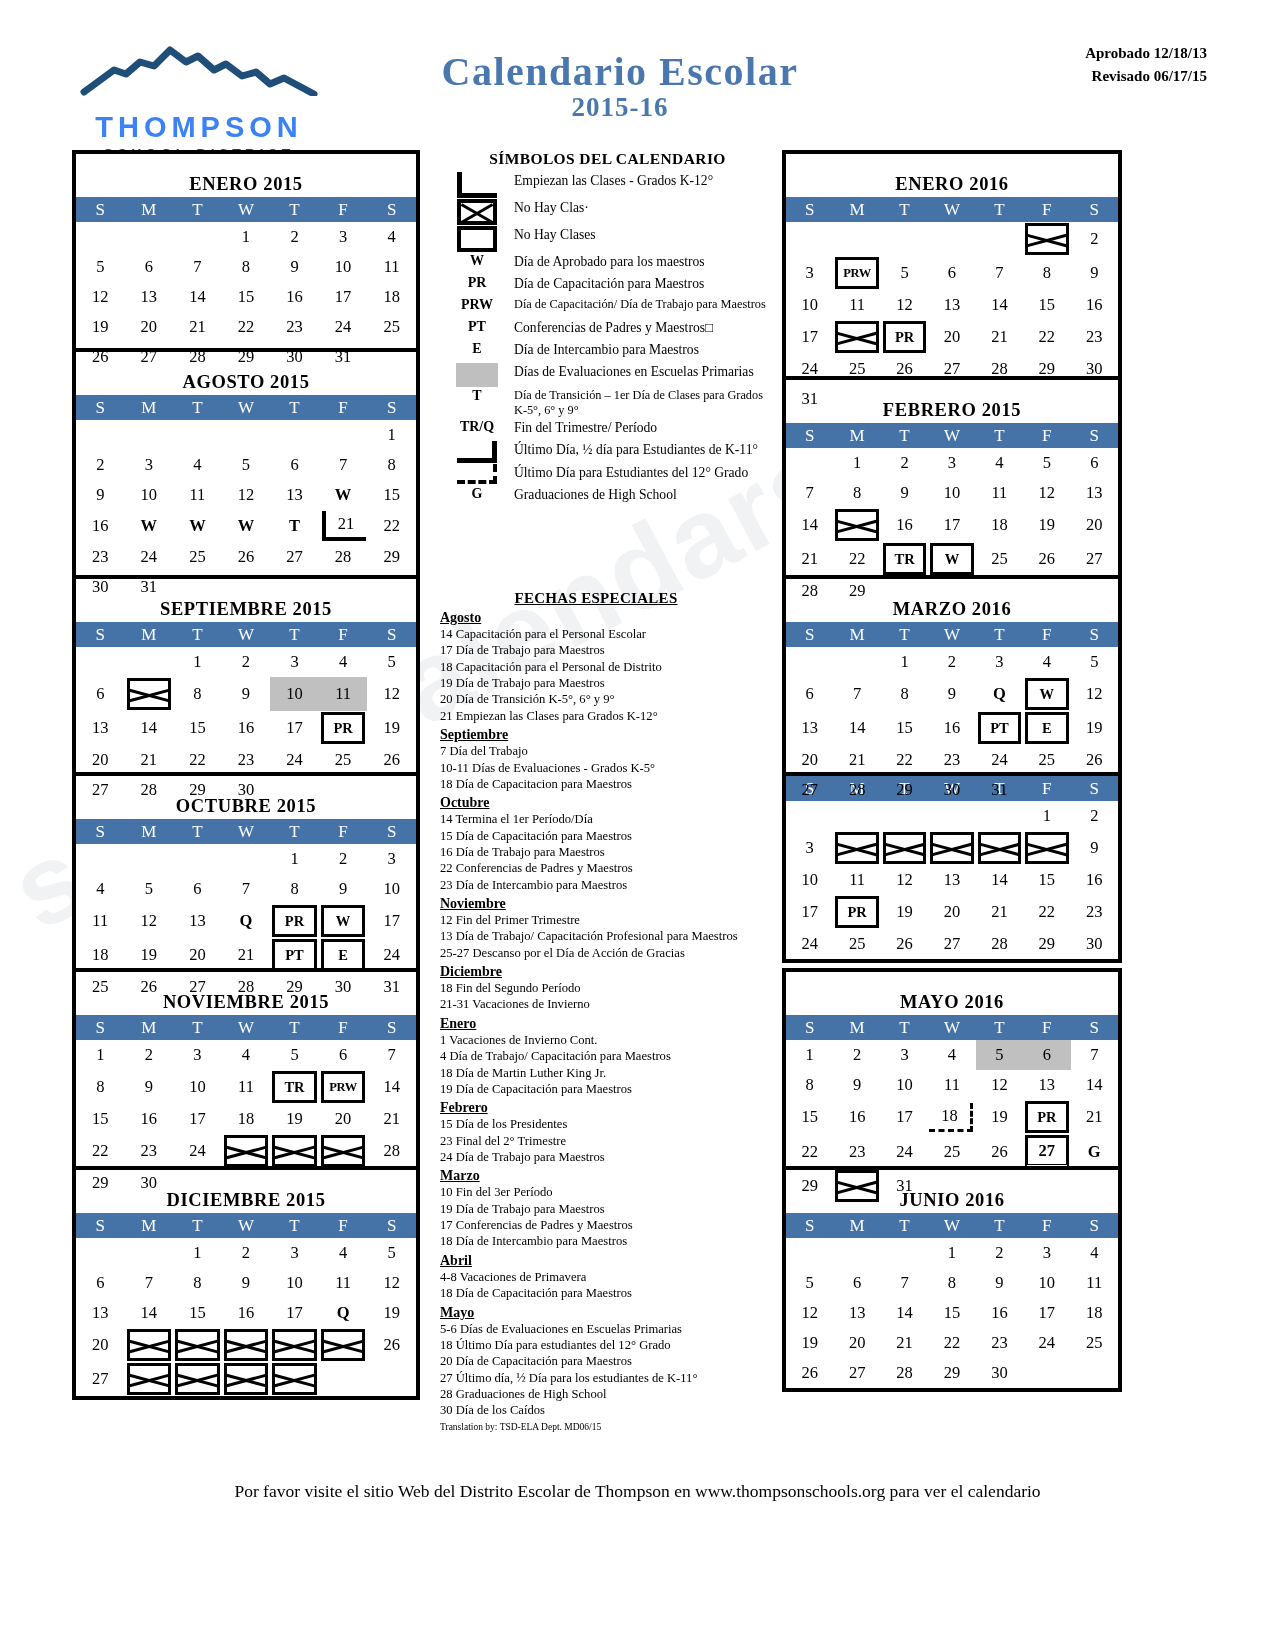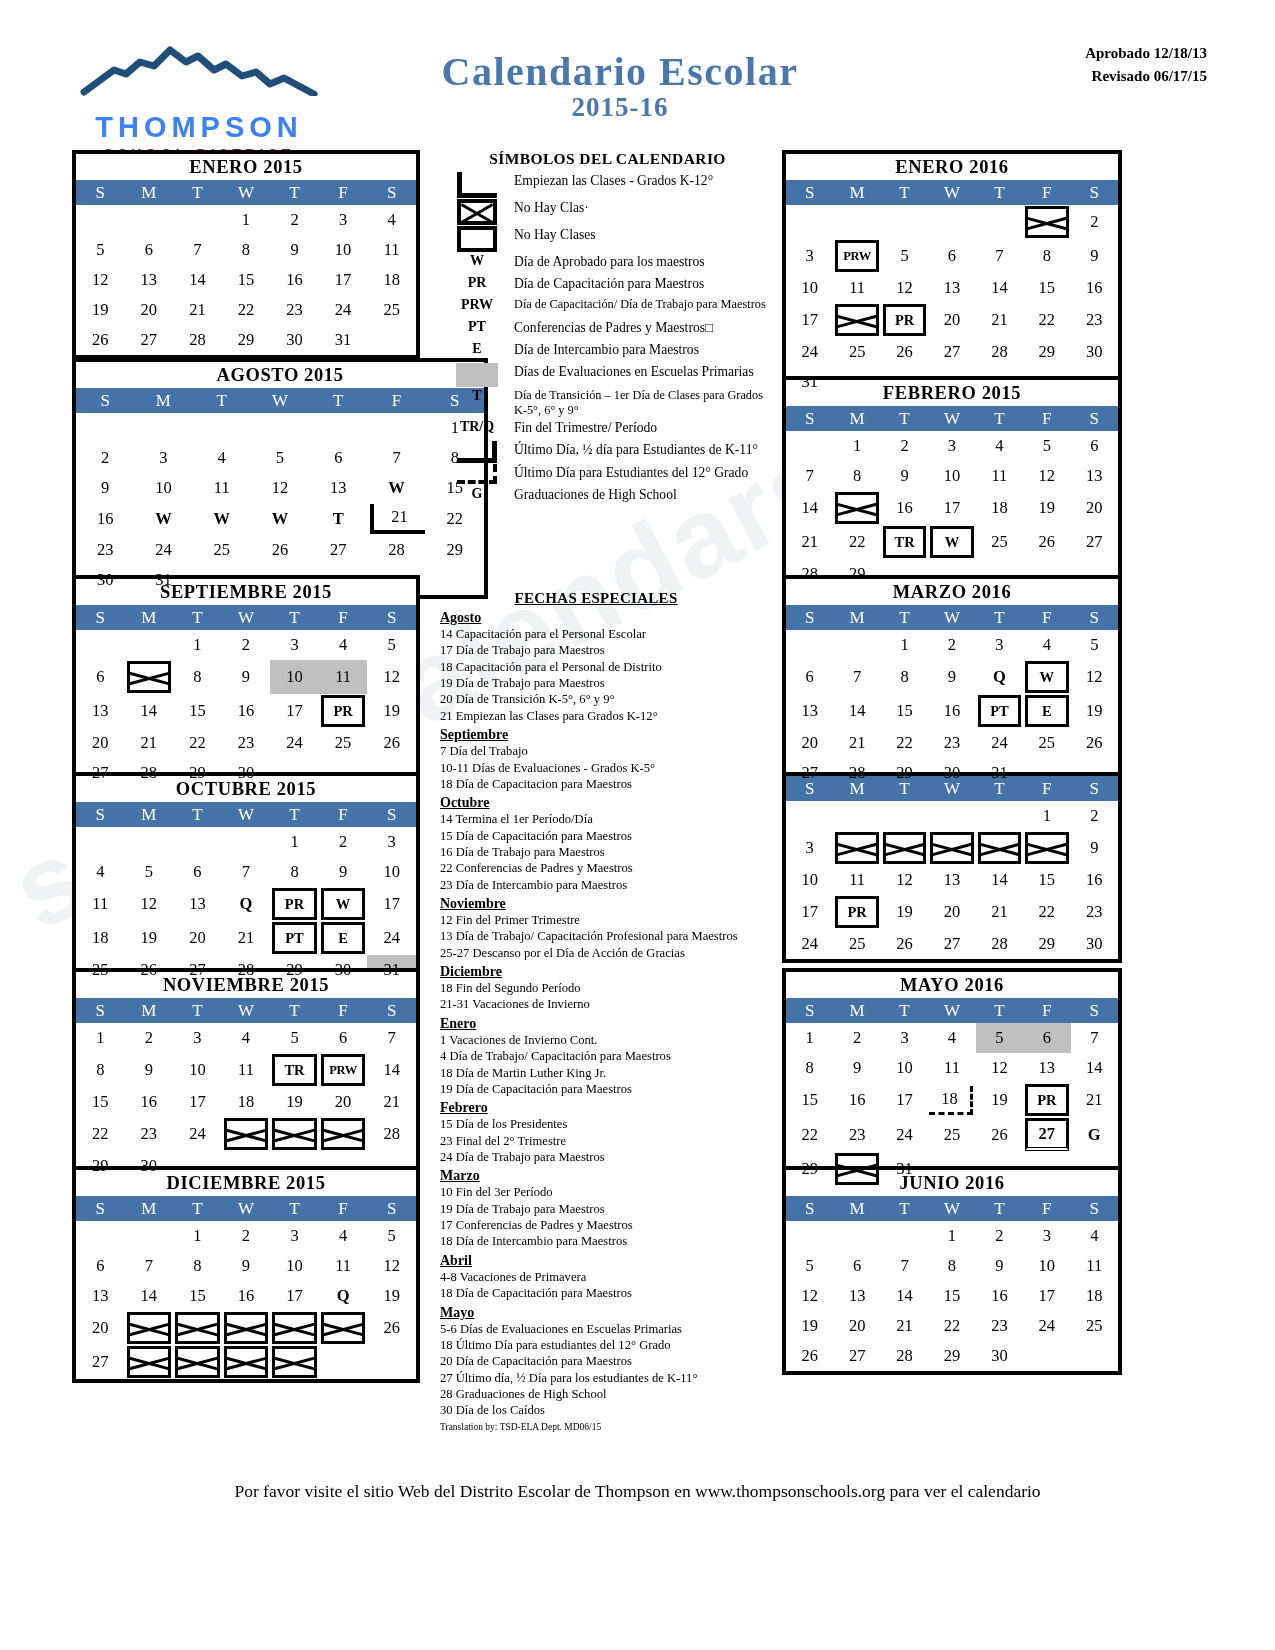"ENERO 2015" .month-title { padding: 3px 0 2px -> 20px 0 2px }
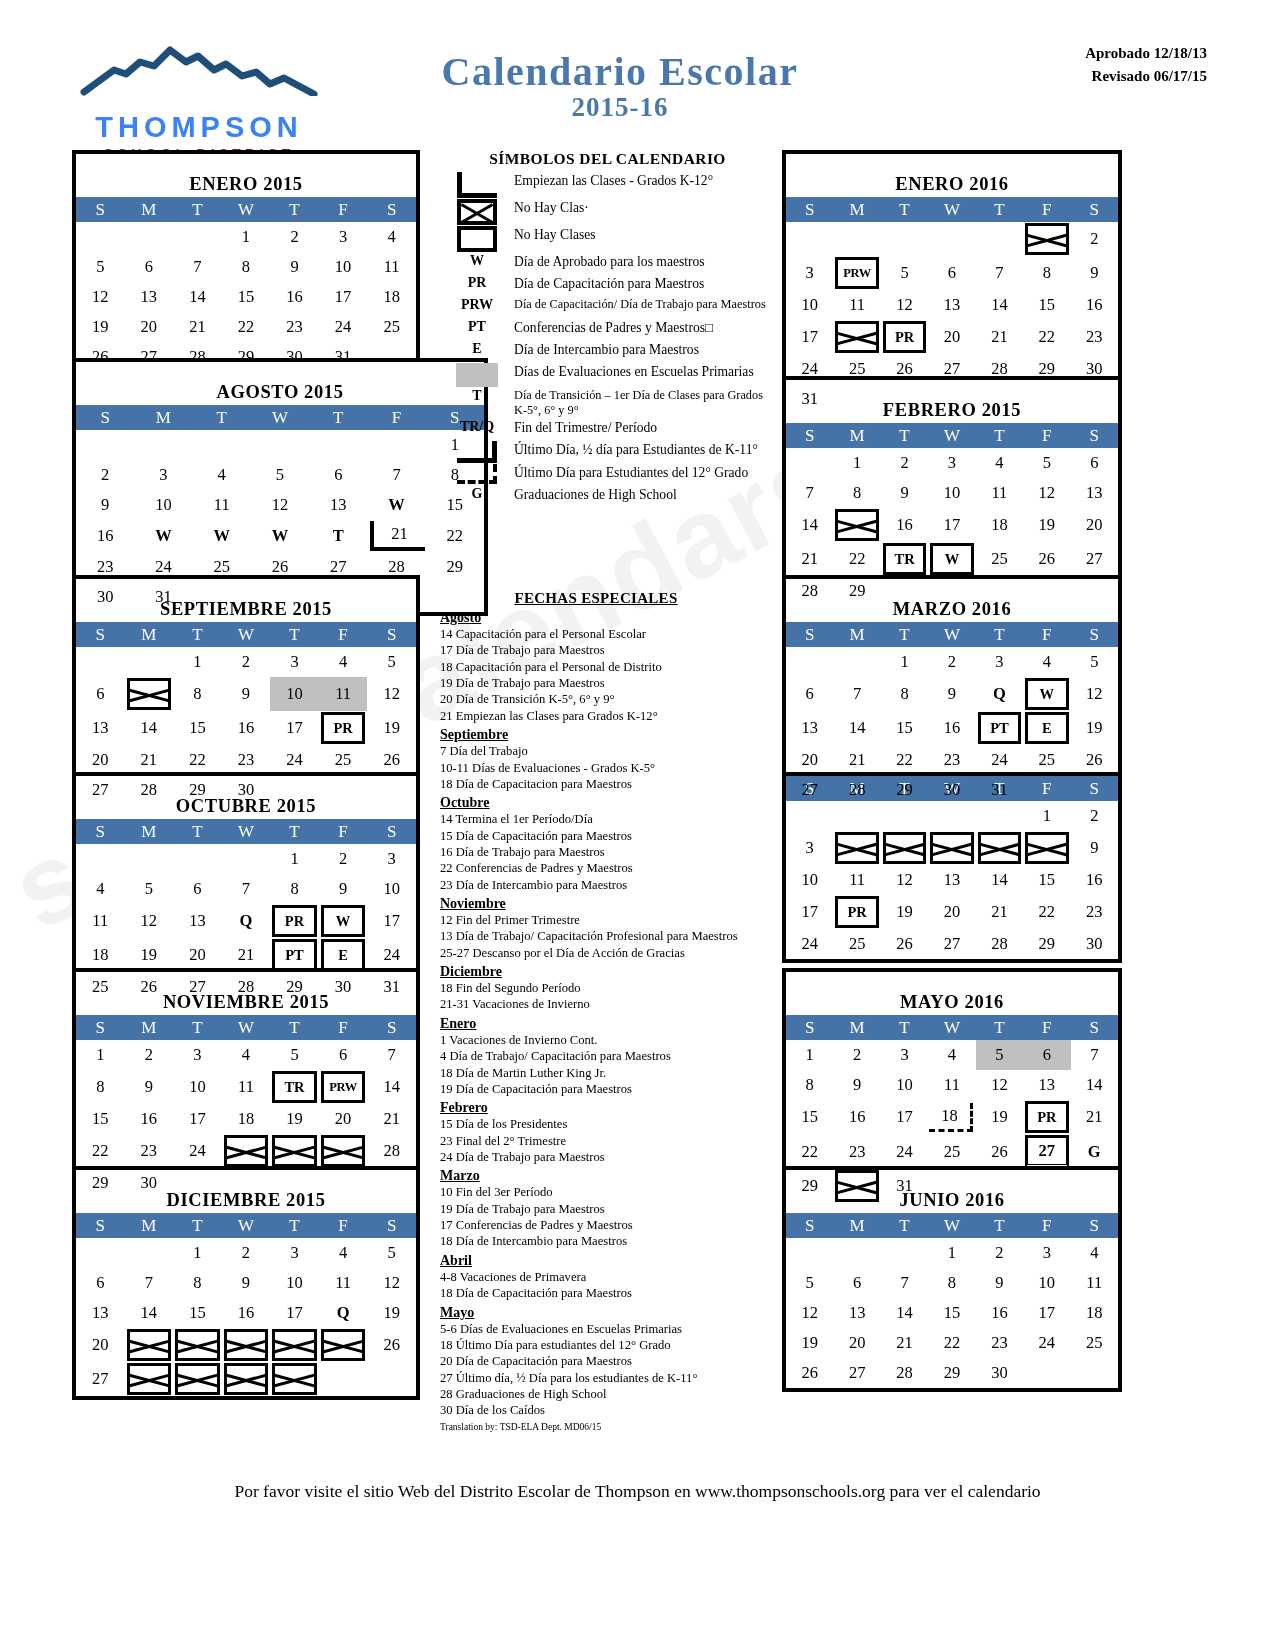"AGOSTO 2015" div.month { top: 358px -> 348px; width: 416px -> 348px }
